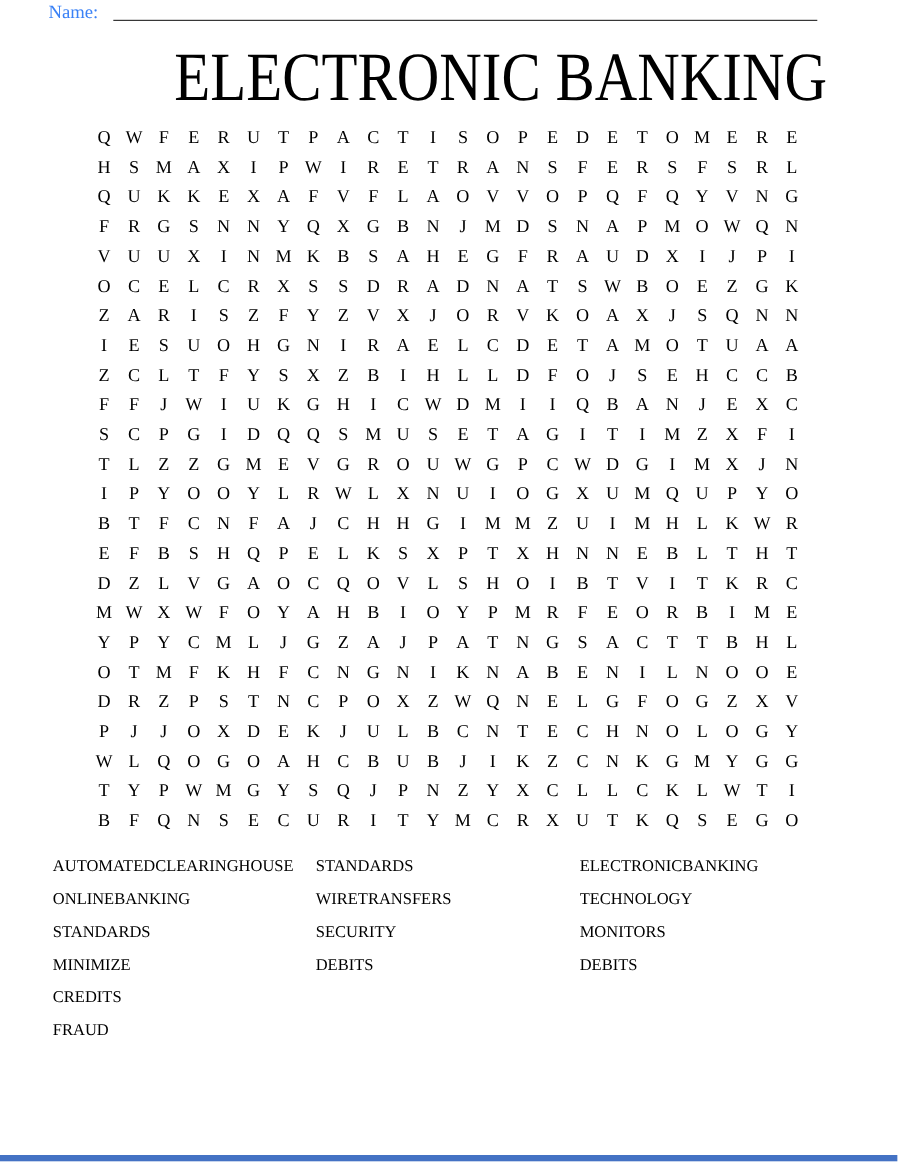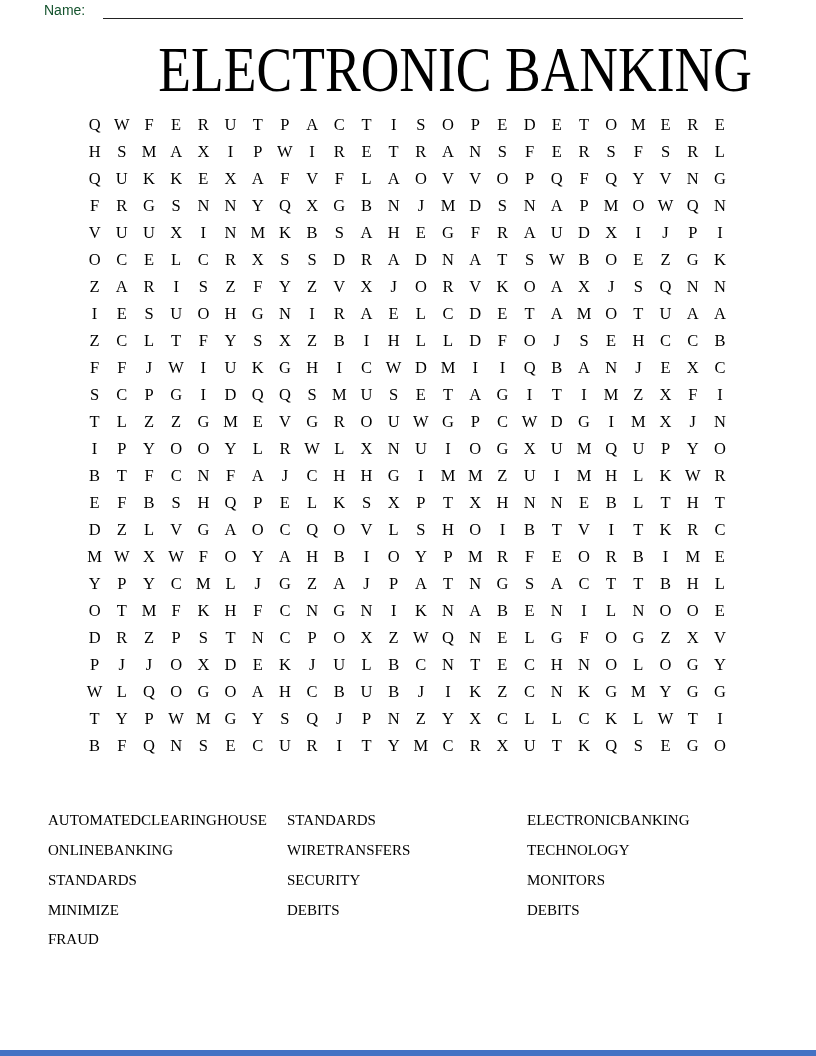"Name:" .name-label { color: #14532d -> #3b82f6; font-family: Liberation Sans, sans-serif -> Liberation Serif, serif; font-size: 14px -> 17px }
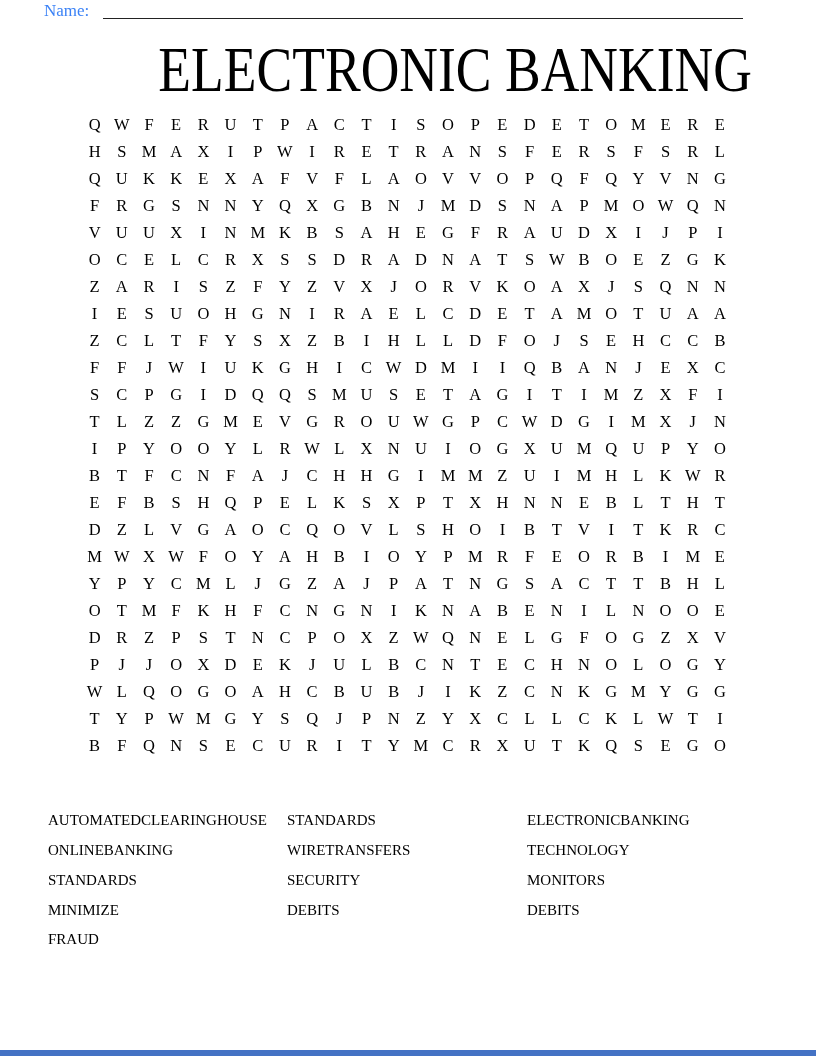"AUTOMATEDCLEARINGHOUSE" .wb-col { margin-top: 32px -> none }
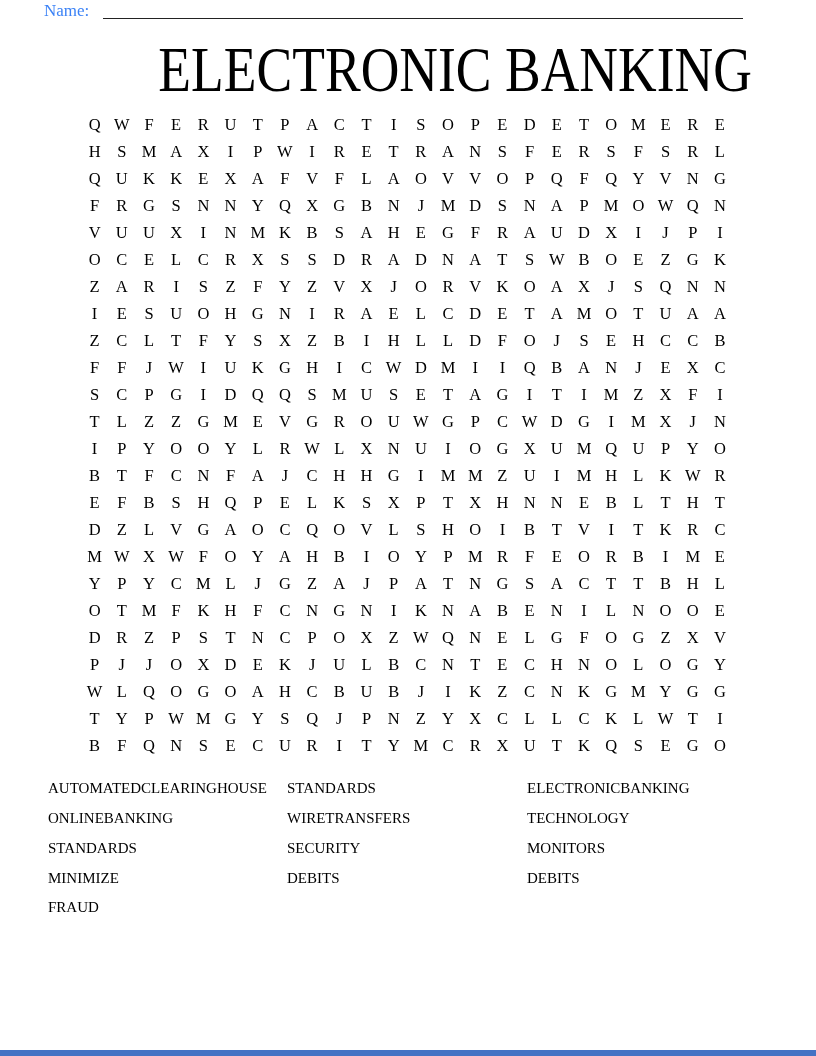"CREDITS" div.word { html: none -> <div>CREDITS</div> }
